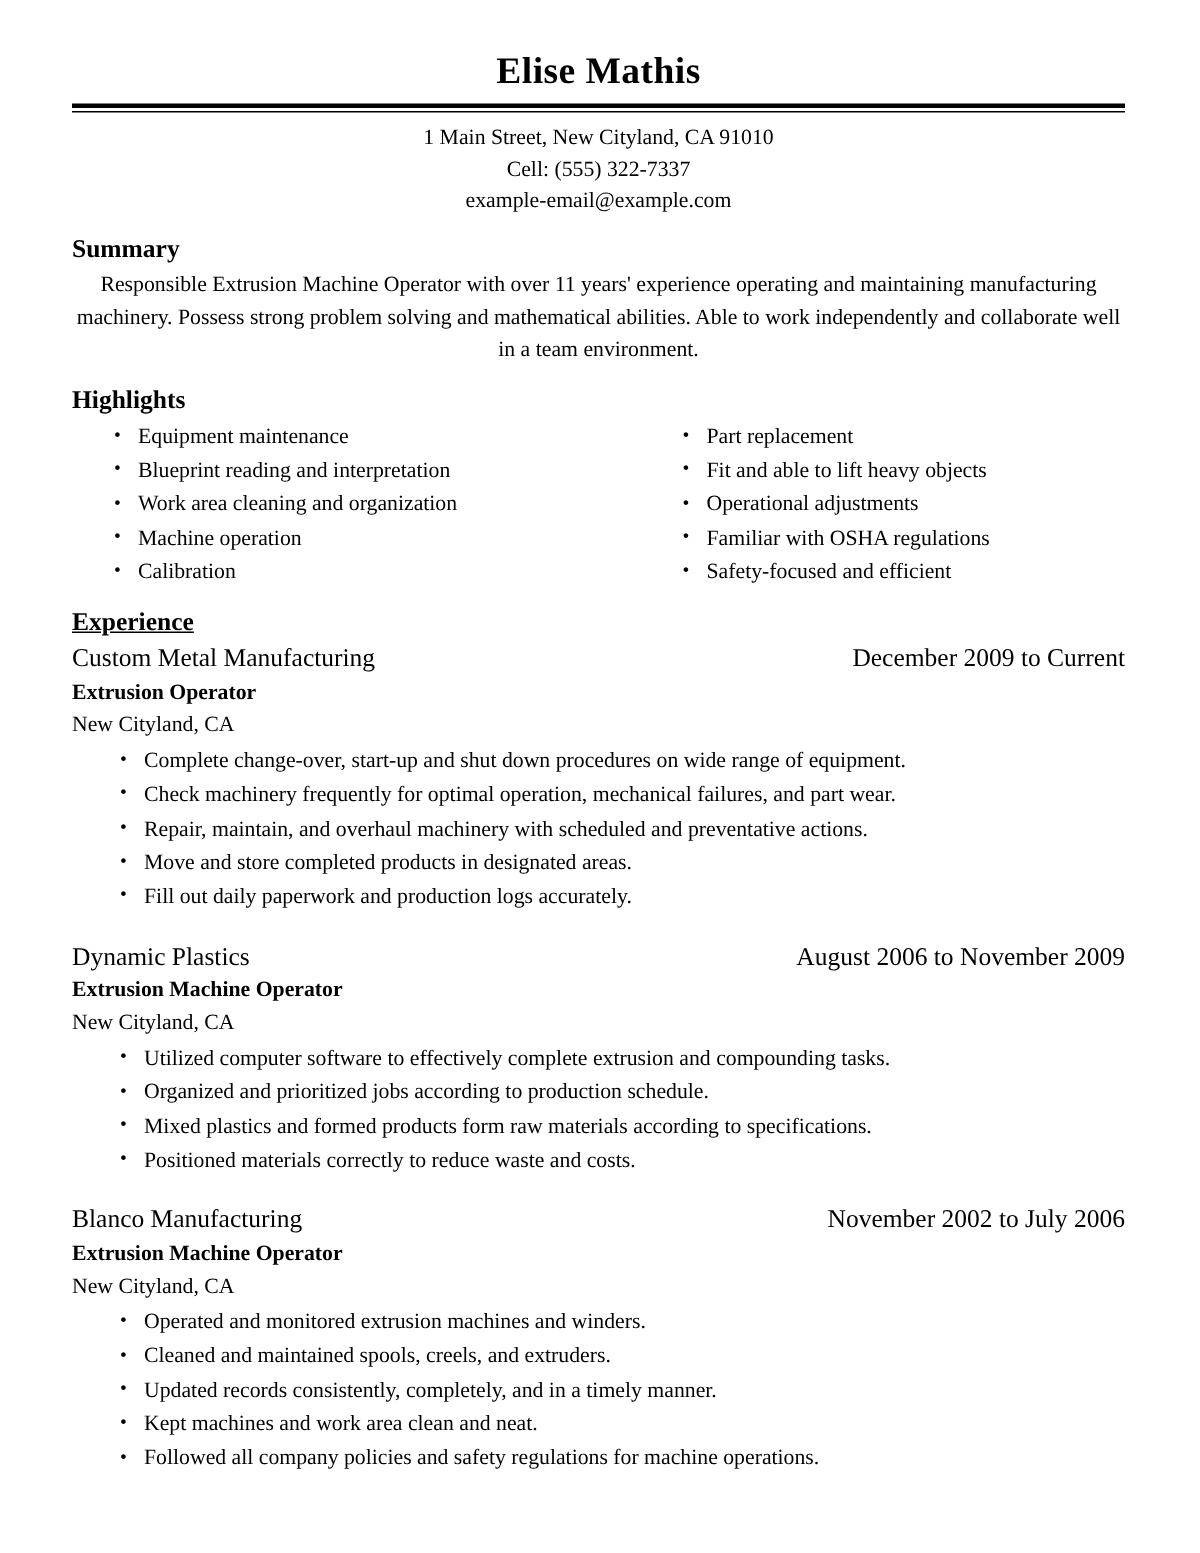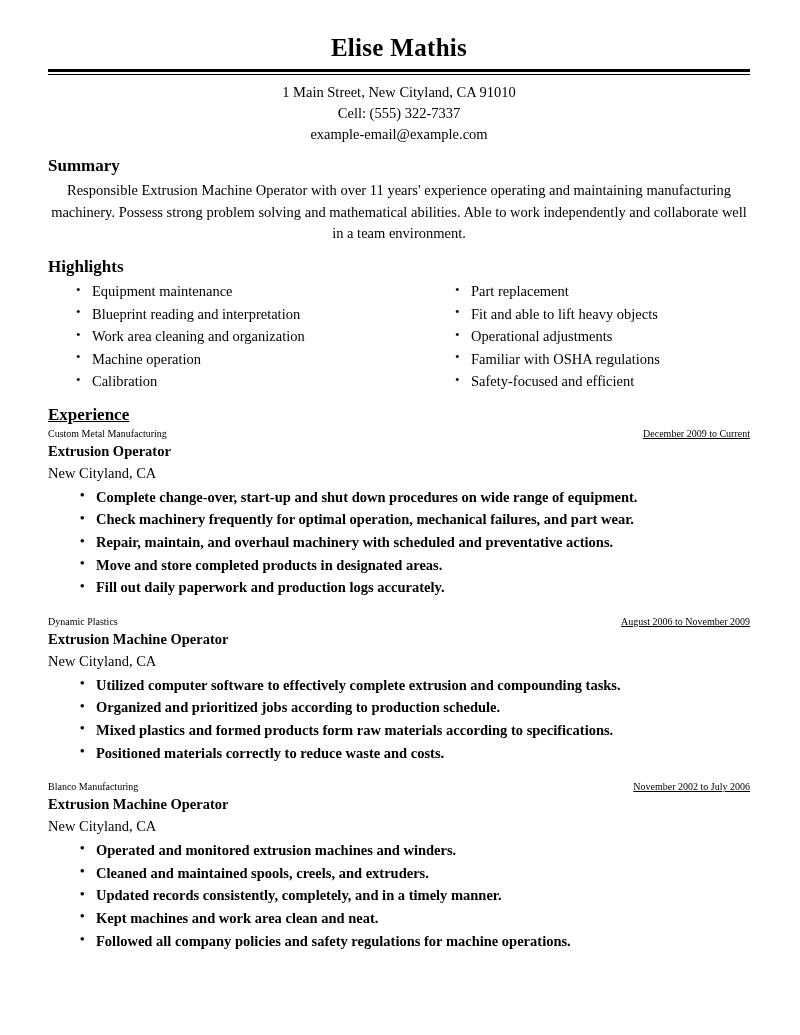"Custom Metal Manufacturing" .job-line { font-size: 10px -> 17px }
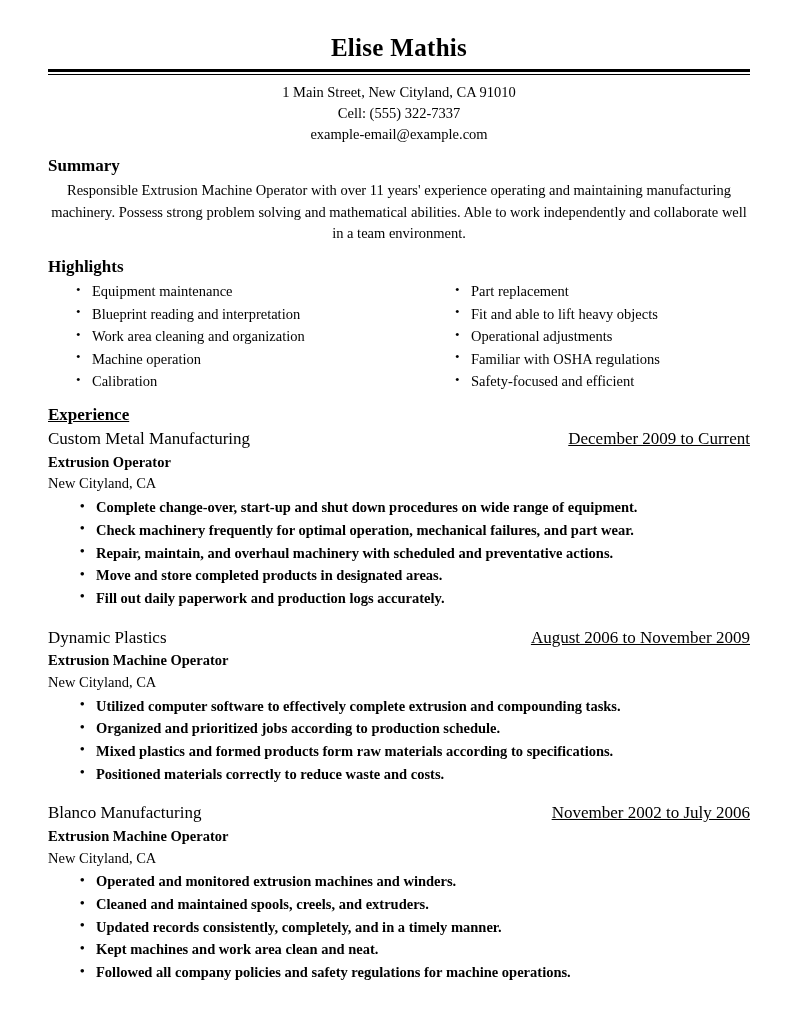"December 2009 to Current" .job-dates { text-decoration: underline -> none }
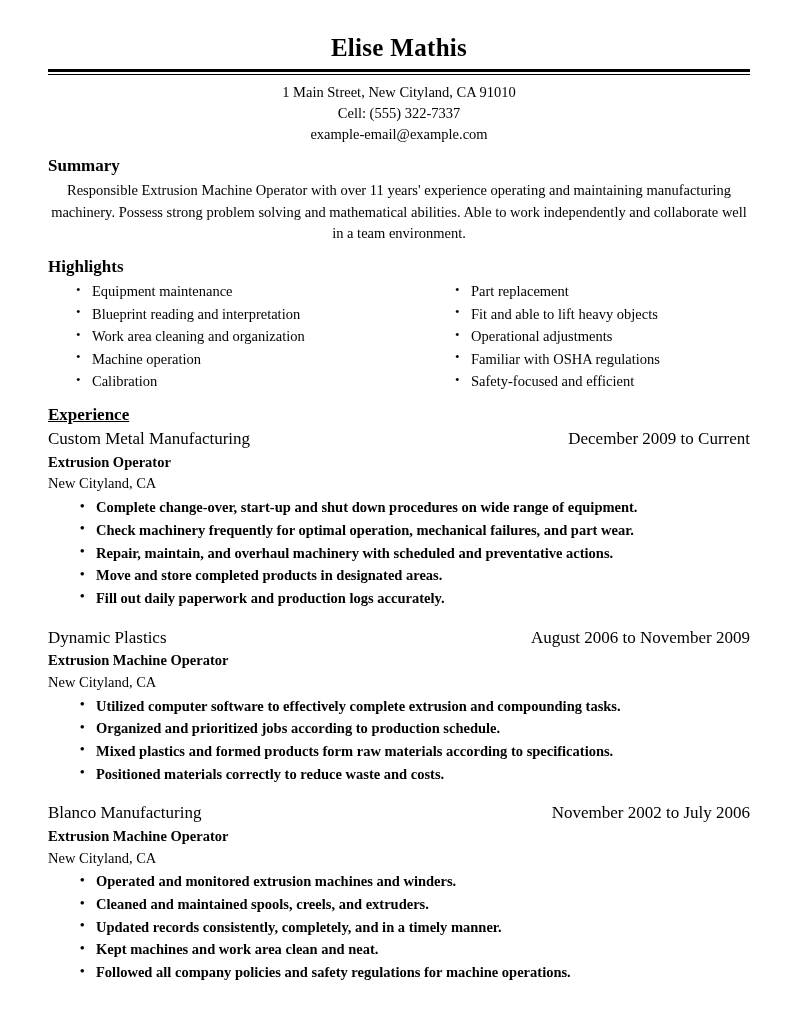"Complete change-over, start-up and shut" ul.job-bullets li { font-weight: bold -> none }
